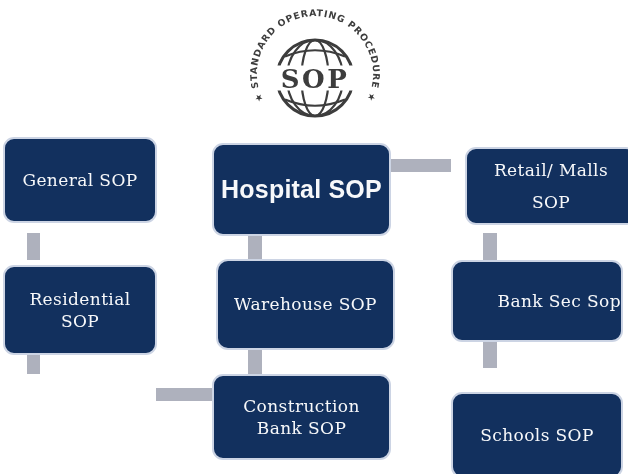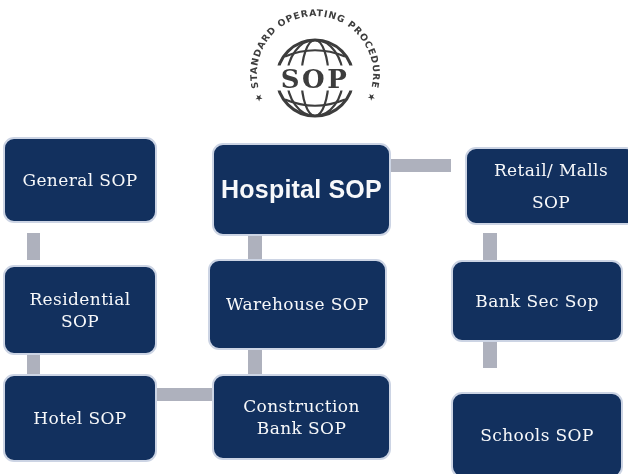"Warehouse SOP" div.node { border-radius: none -> 12px; left: 208px -> 216px }
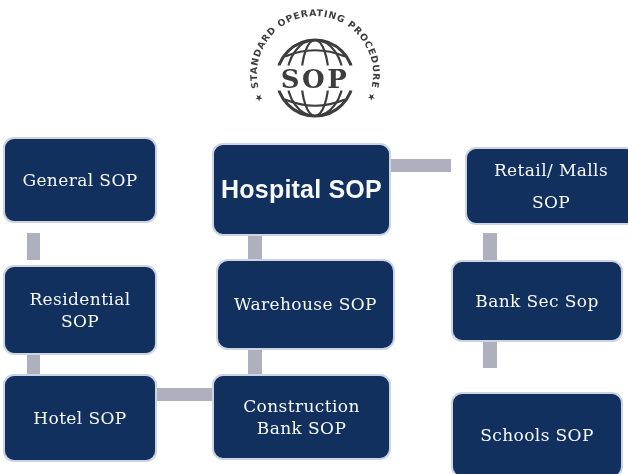"Bank Sec Sop" div.node { align-items: none -> flex-end }
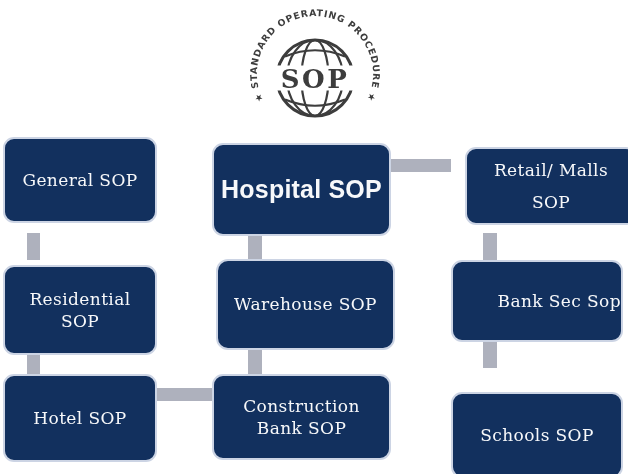"Hotel SOP" div.node { html: <div> <span>Hotel SOP</span> </div> -> none }
